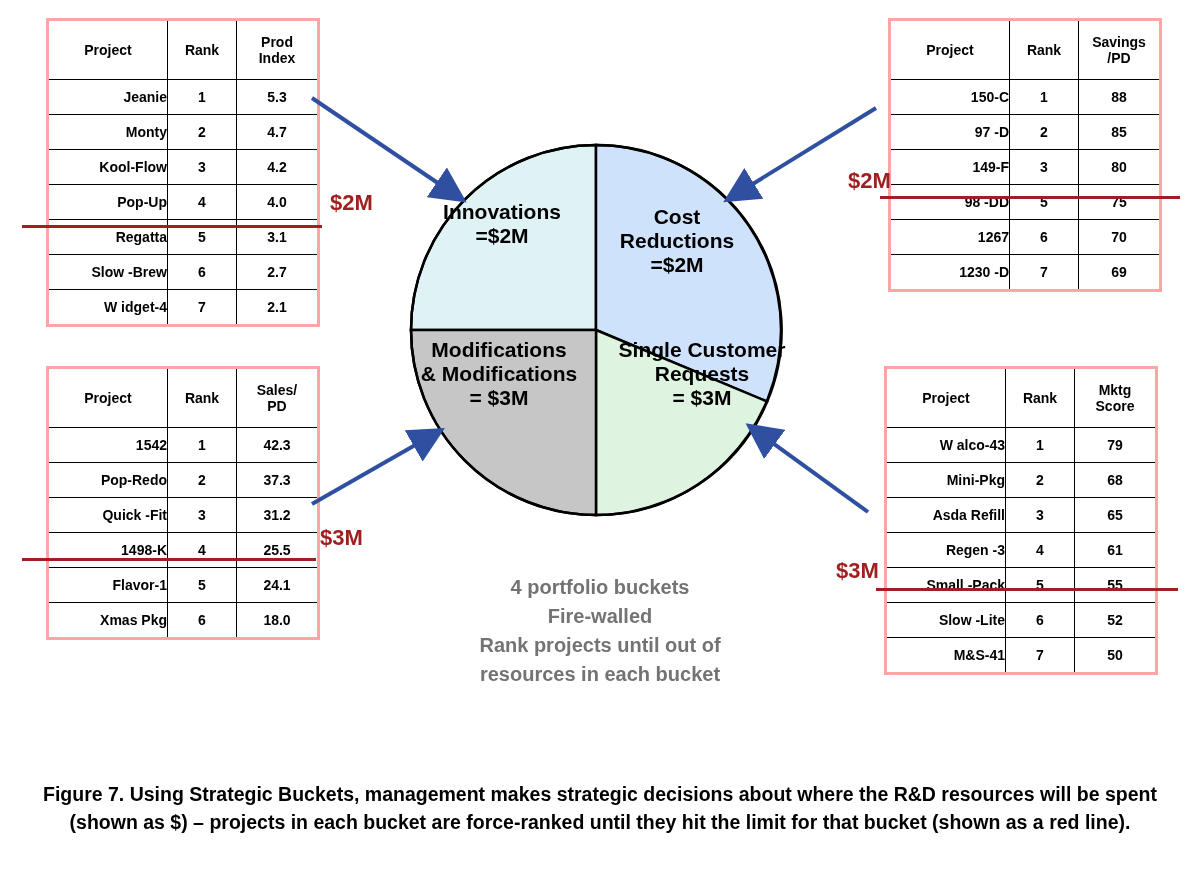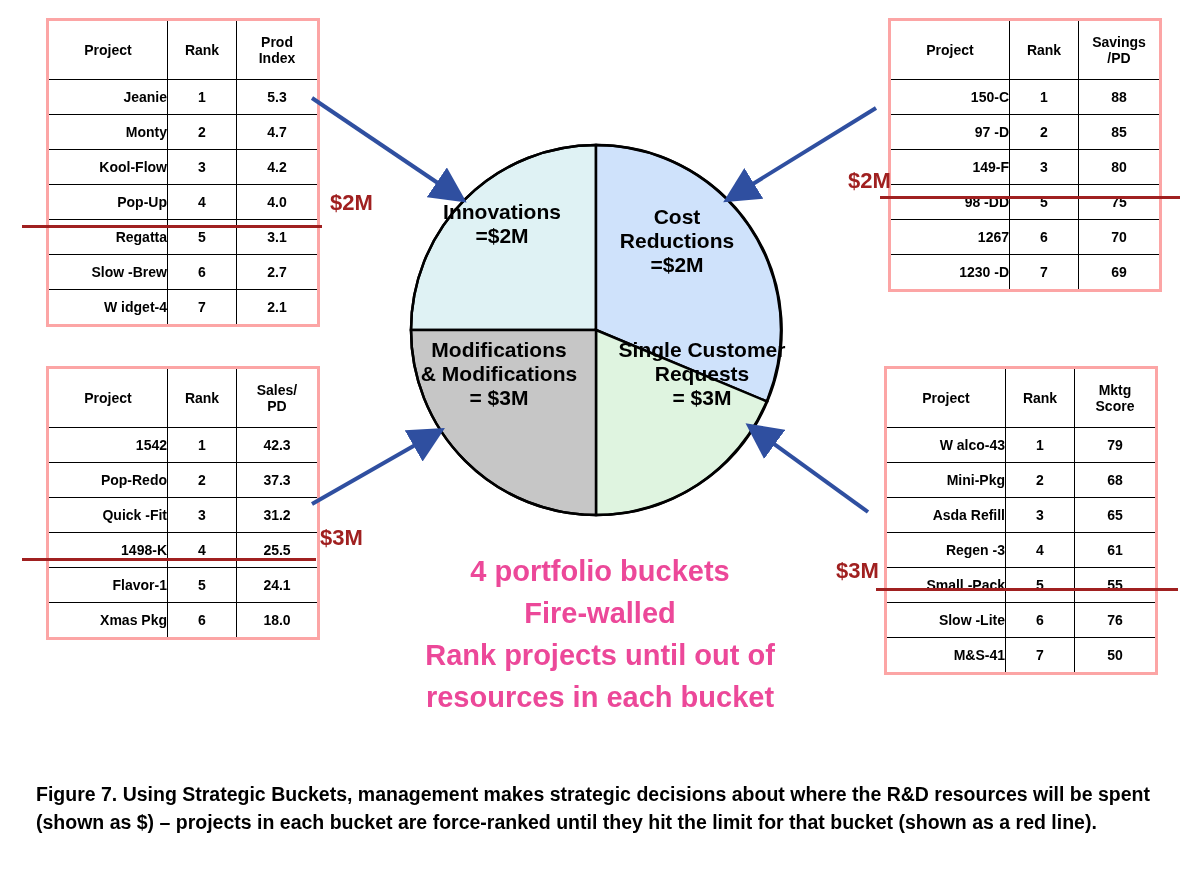"4 portfolio buckets" #center-note { color: #ec4899 -> #737373; font-size: 29px -> 20px; top: 550px -> 573px }
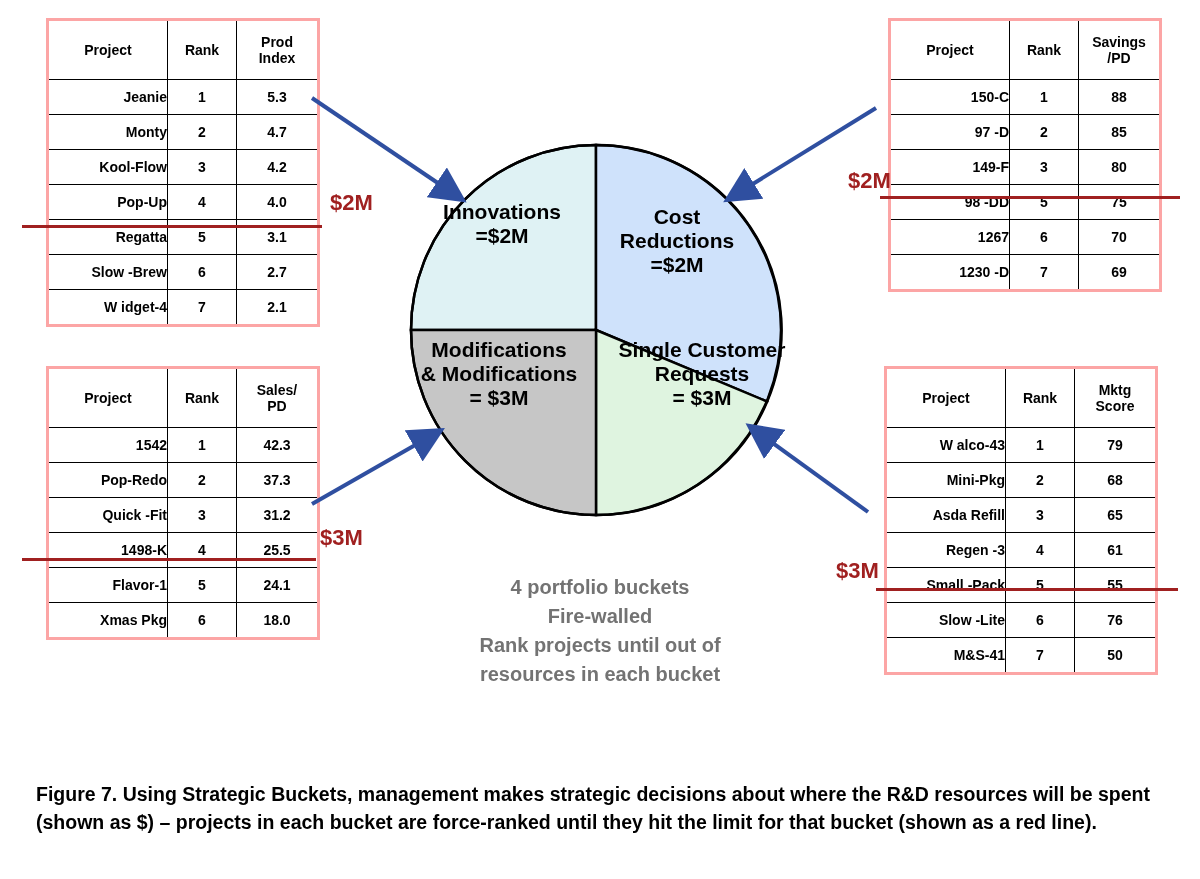"76" td { text: 76 -> 52 }
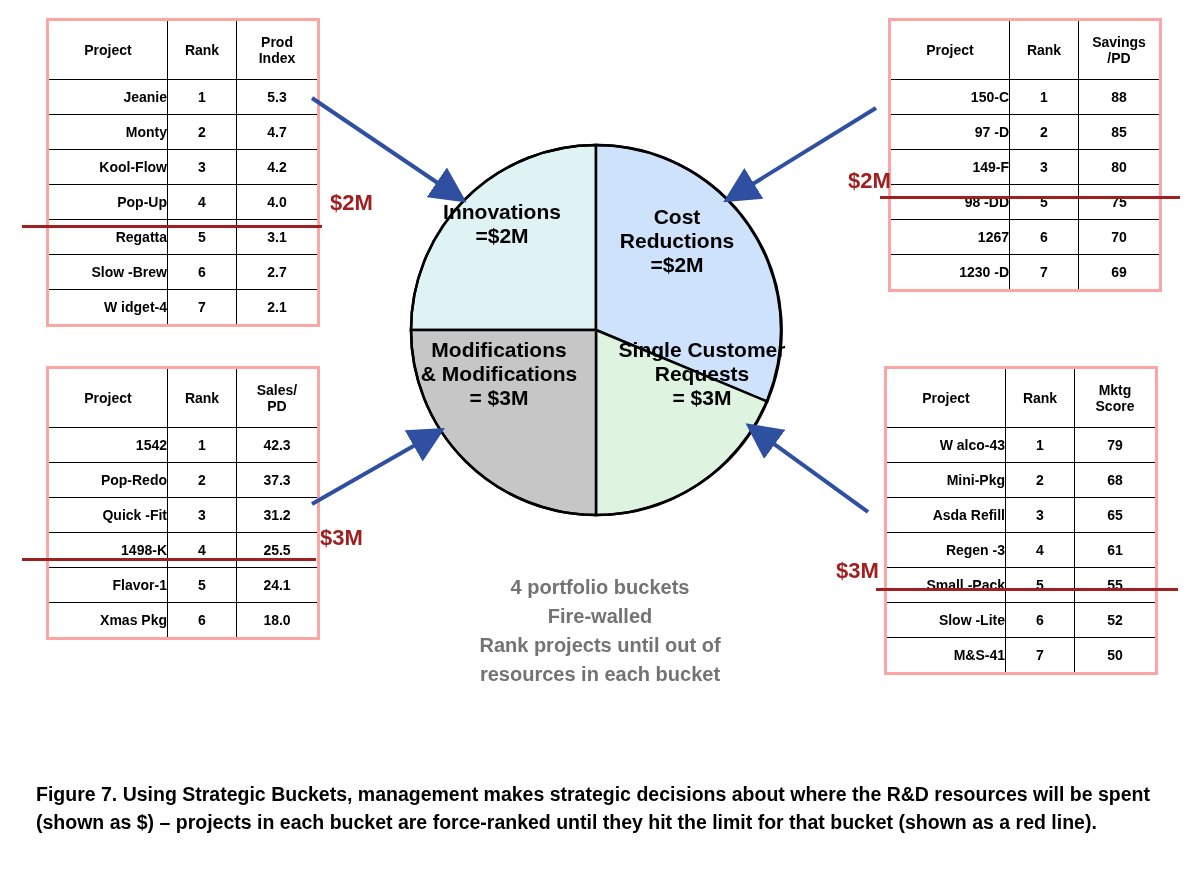"Figure 7. Using Strategic Buckets," #caption { text-align: none -> center }
